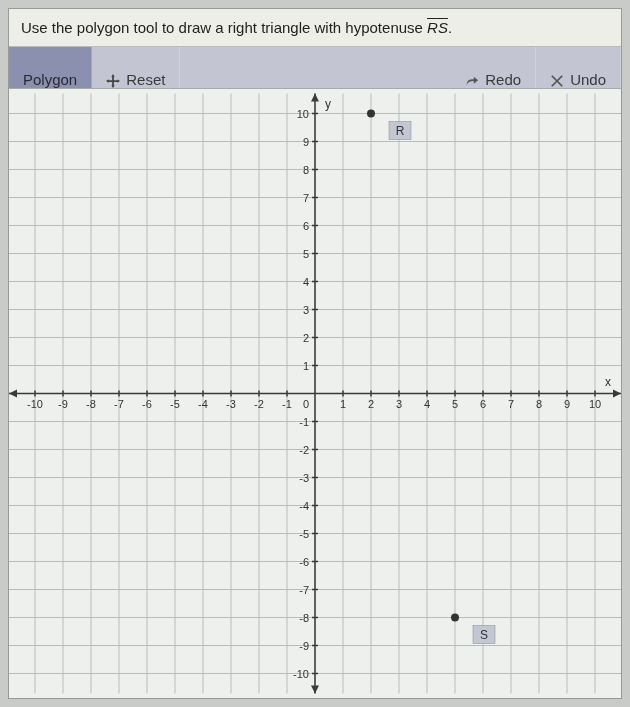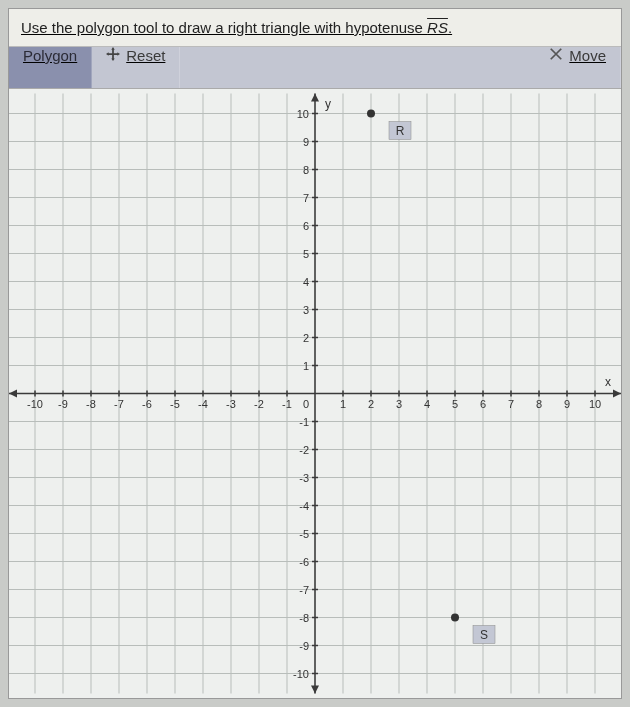"Use the polygon tool to" .container { text-decoration: underline -> none }
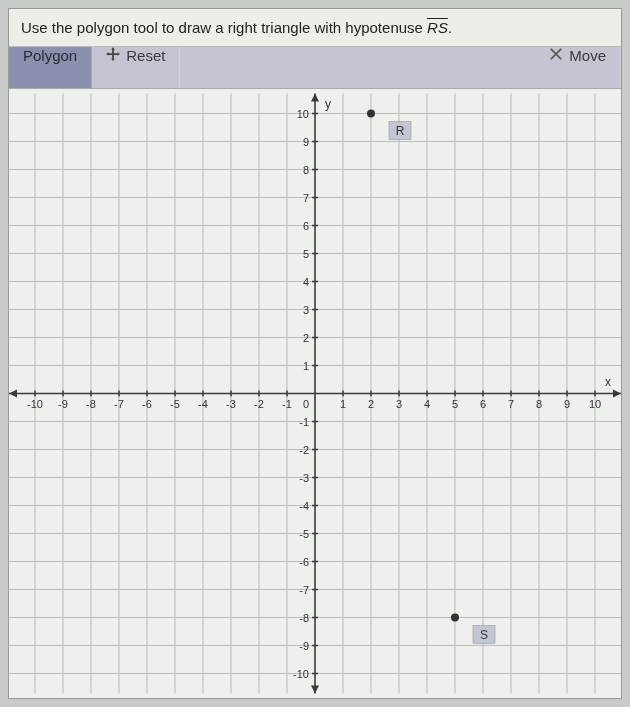"Polygon" .tool-btn { align-items: flex-start -> flex-end }
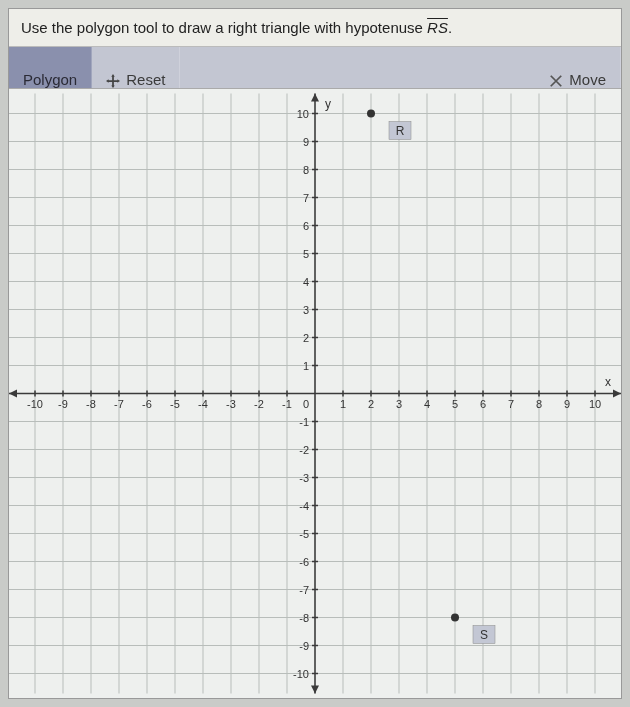"Redo" div.tool-btn { html: none -> <div> <span> <svg> <path></path> </svg> </span> <span>Redo</span> </div> }
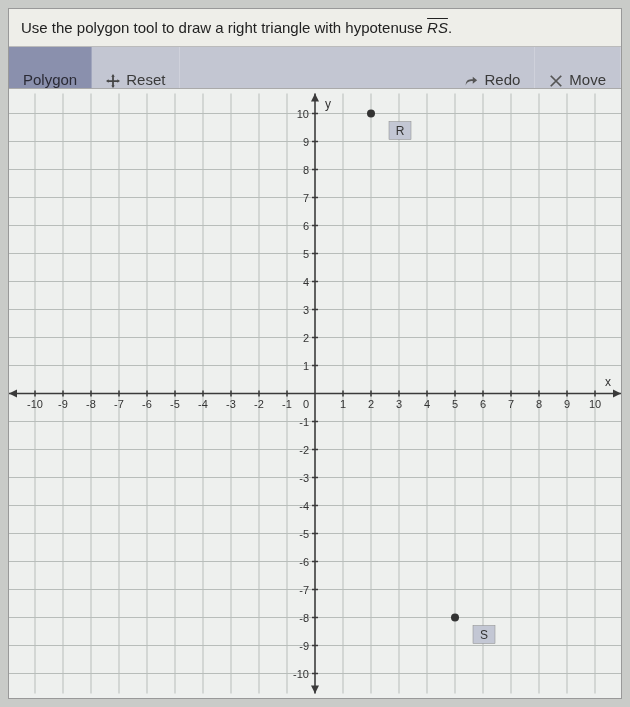"Move" span { text: Move -> Undo }
